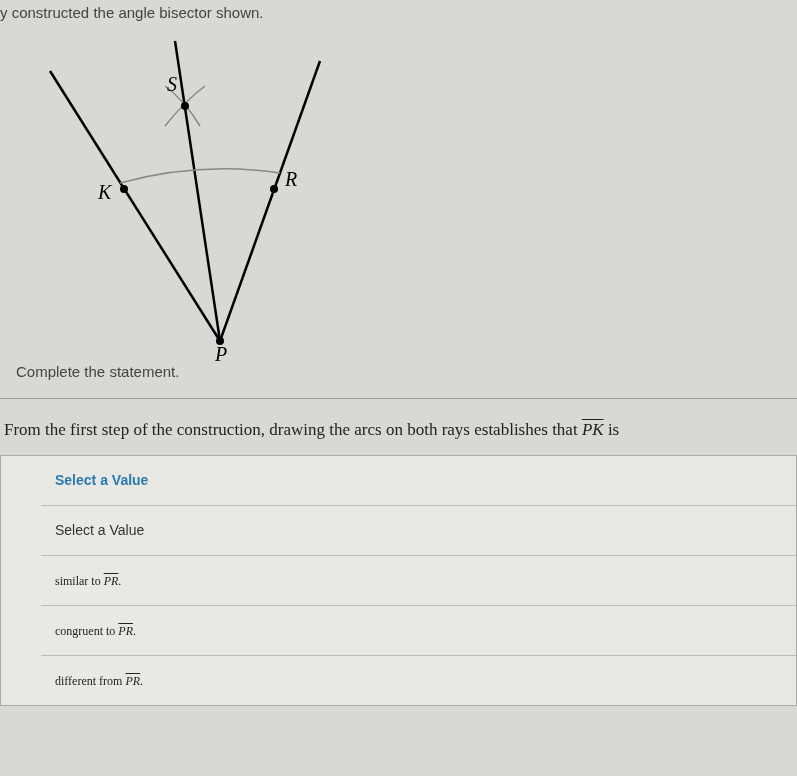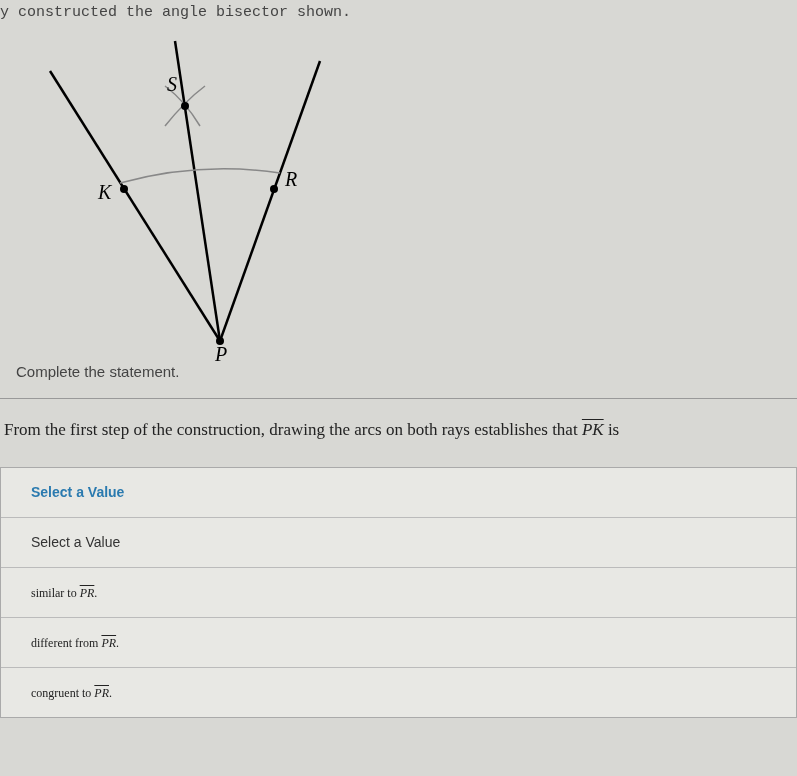"y constructed the angle bisector" .header-text { font-family: Liberation Mono, monospace -> Liberation Sans, sans-serif }
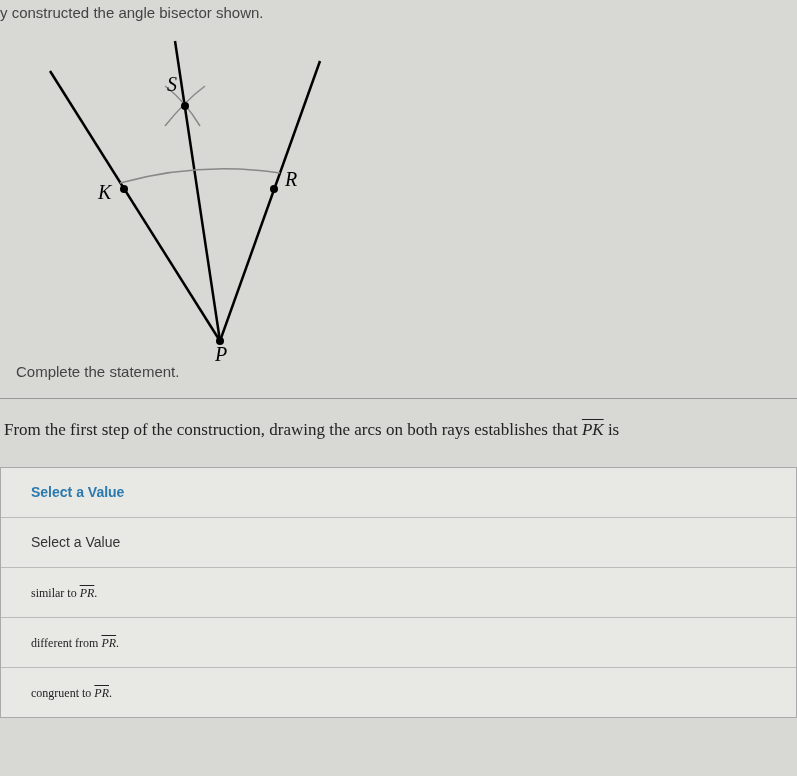"From the first step of" .question-text { padding: 10px 4px 24px 4px -> 10px 4px 12px 4px }
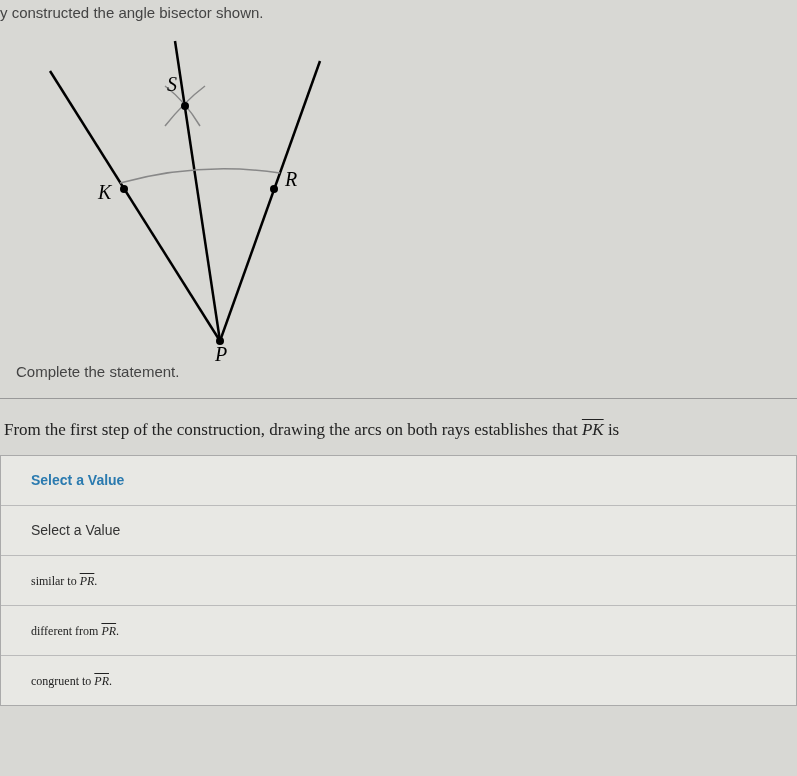"Select a Value" .option-row { margin-left: none -> 40px; padding: 16px 30px -> 16px 14px }
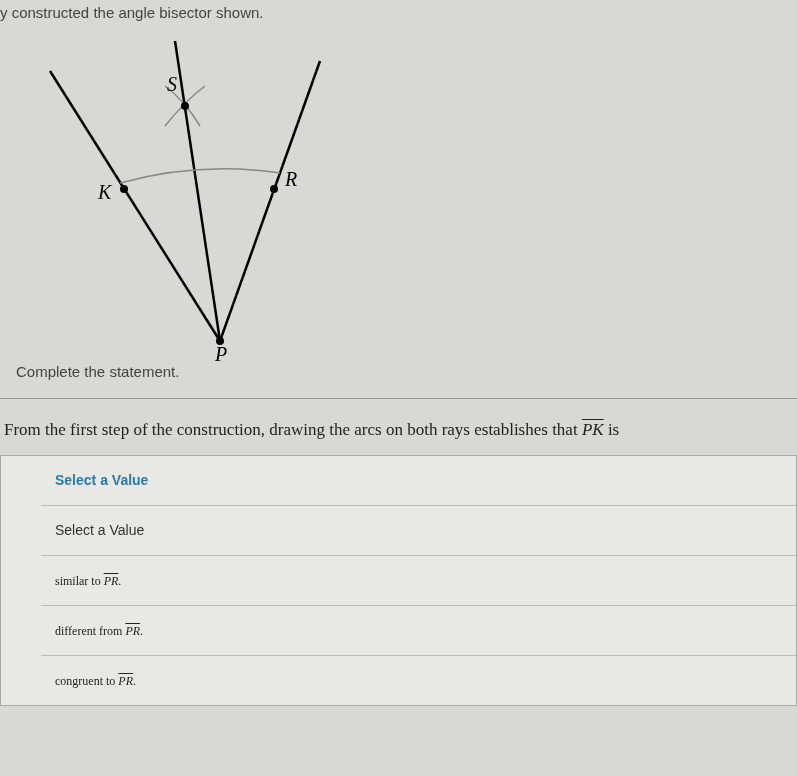"different from PR." div.option-row { order: before "congruent to PR." -> after "congruent to PR." }
